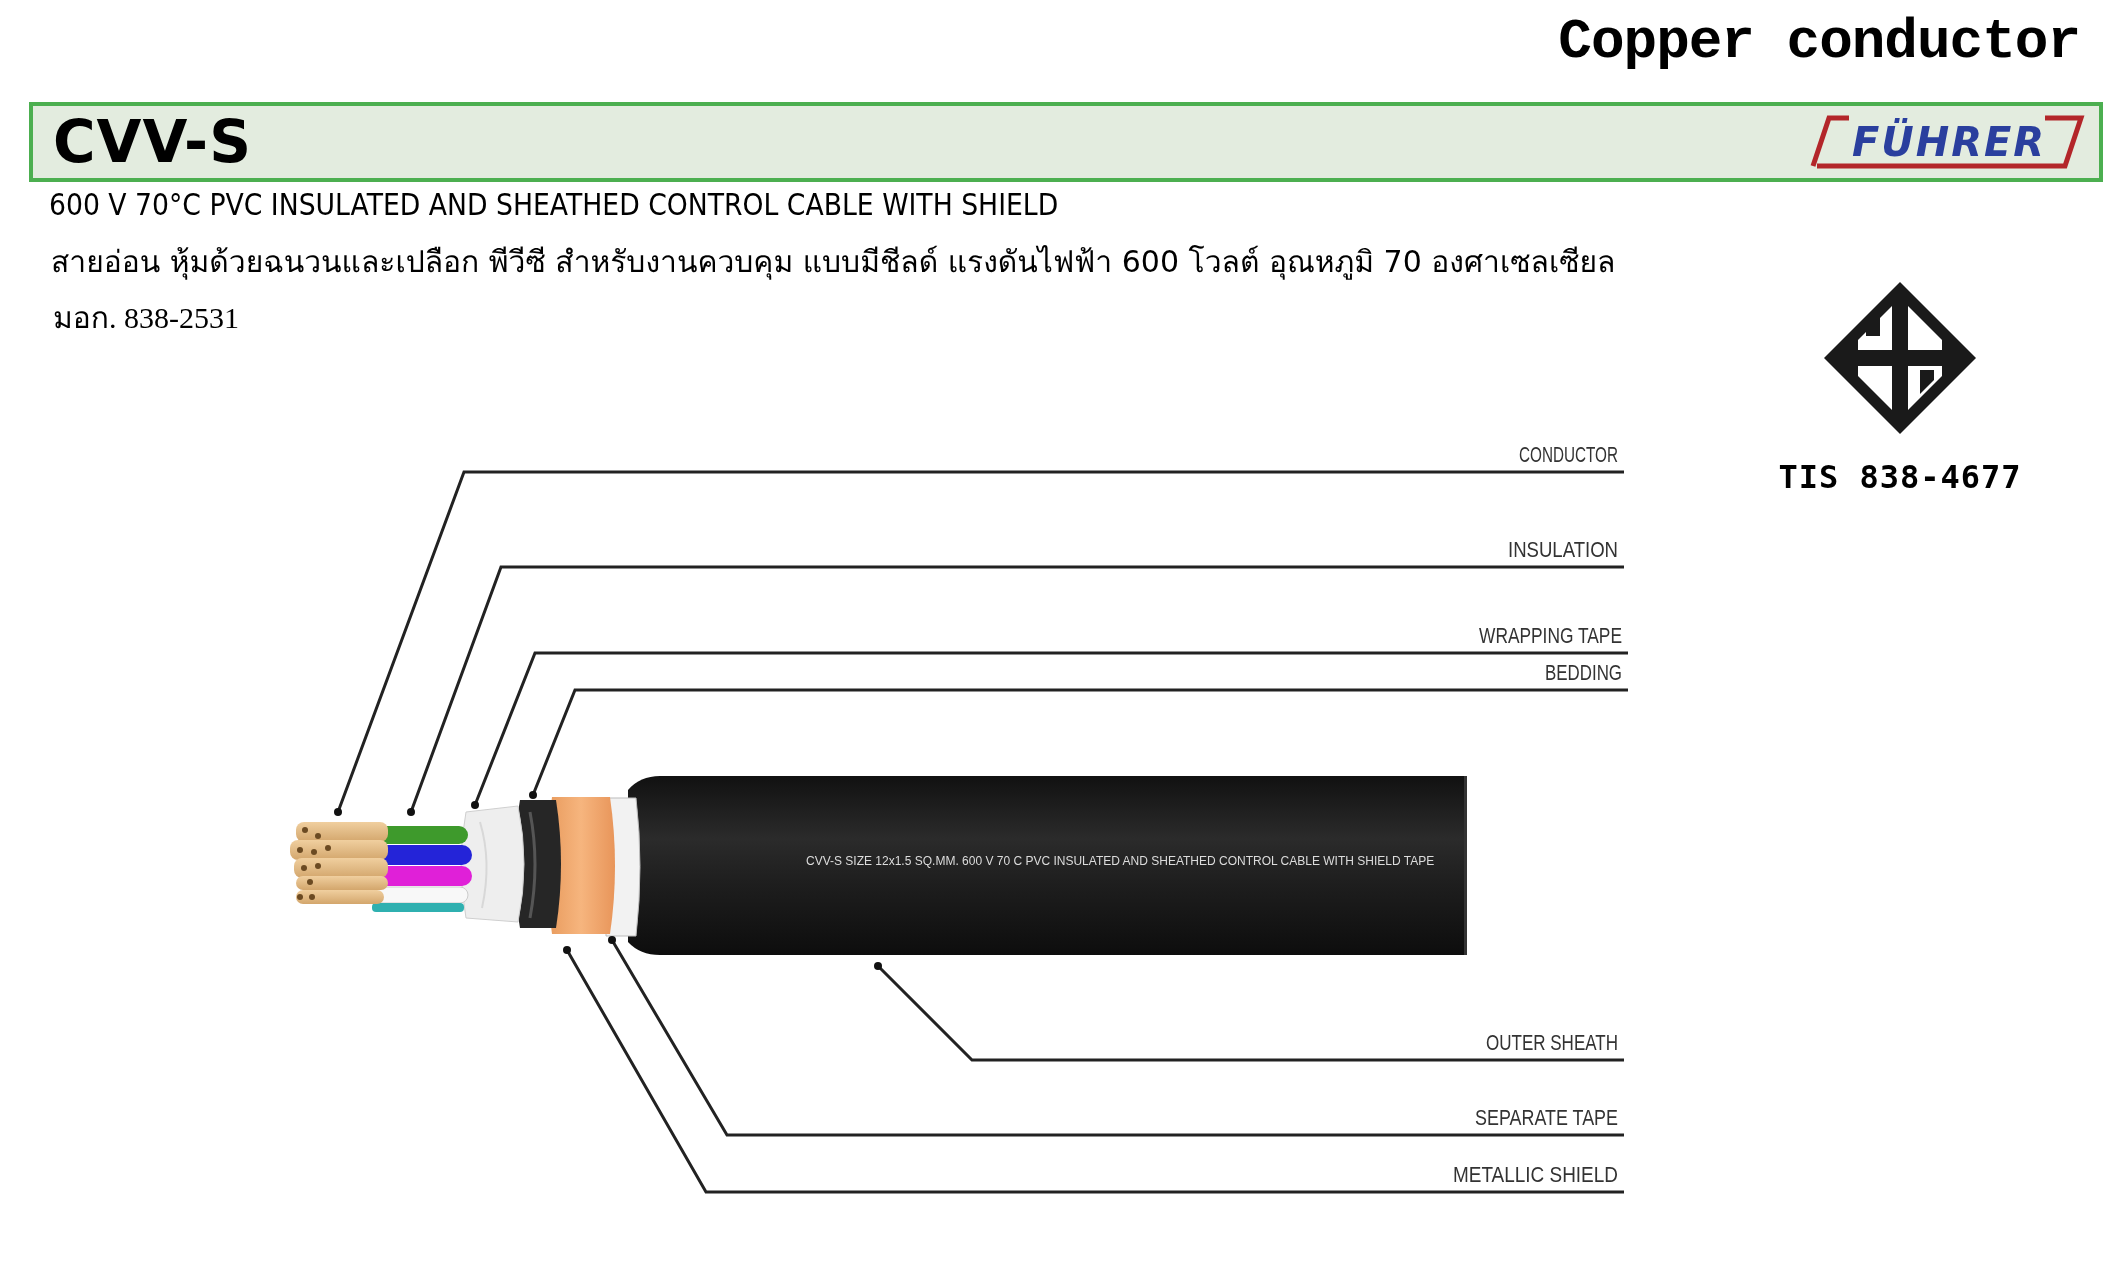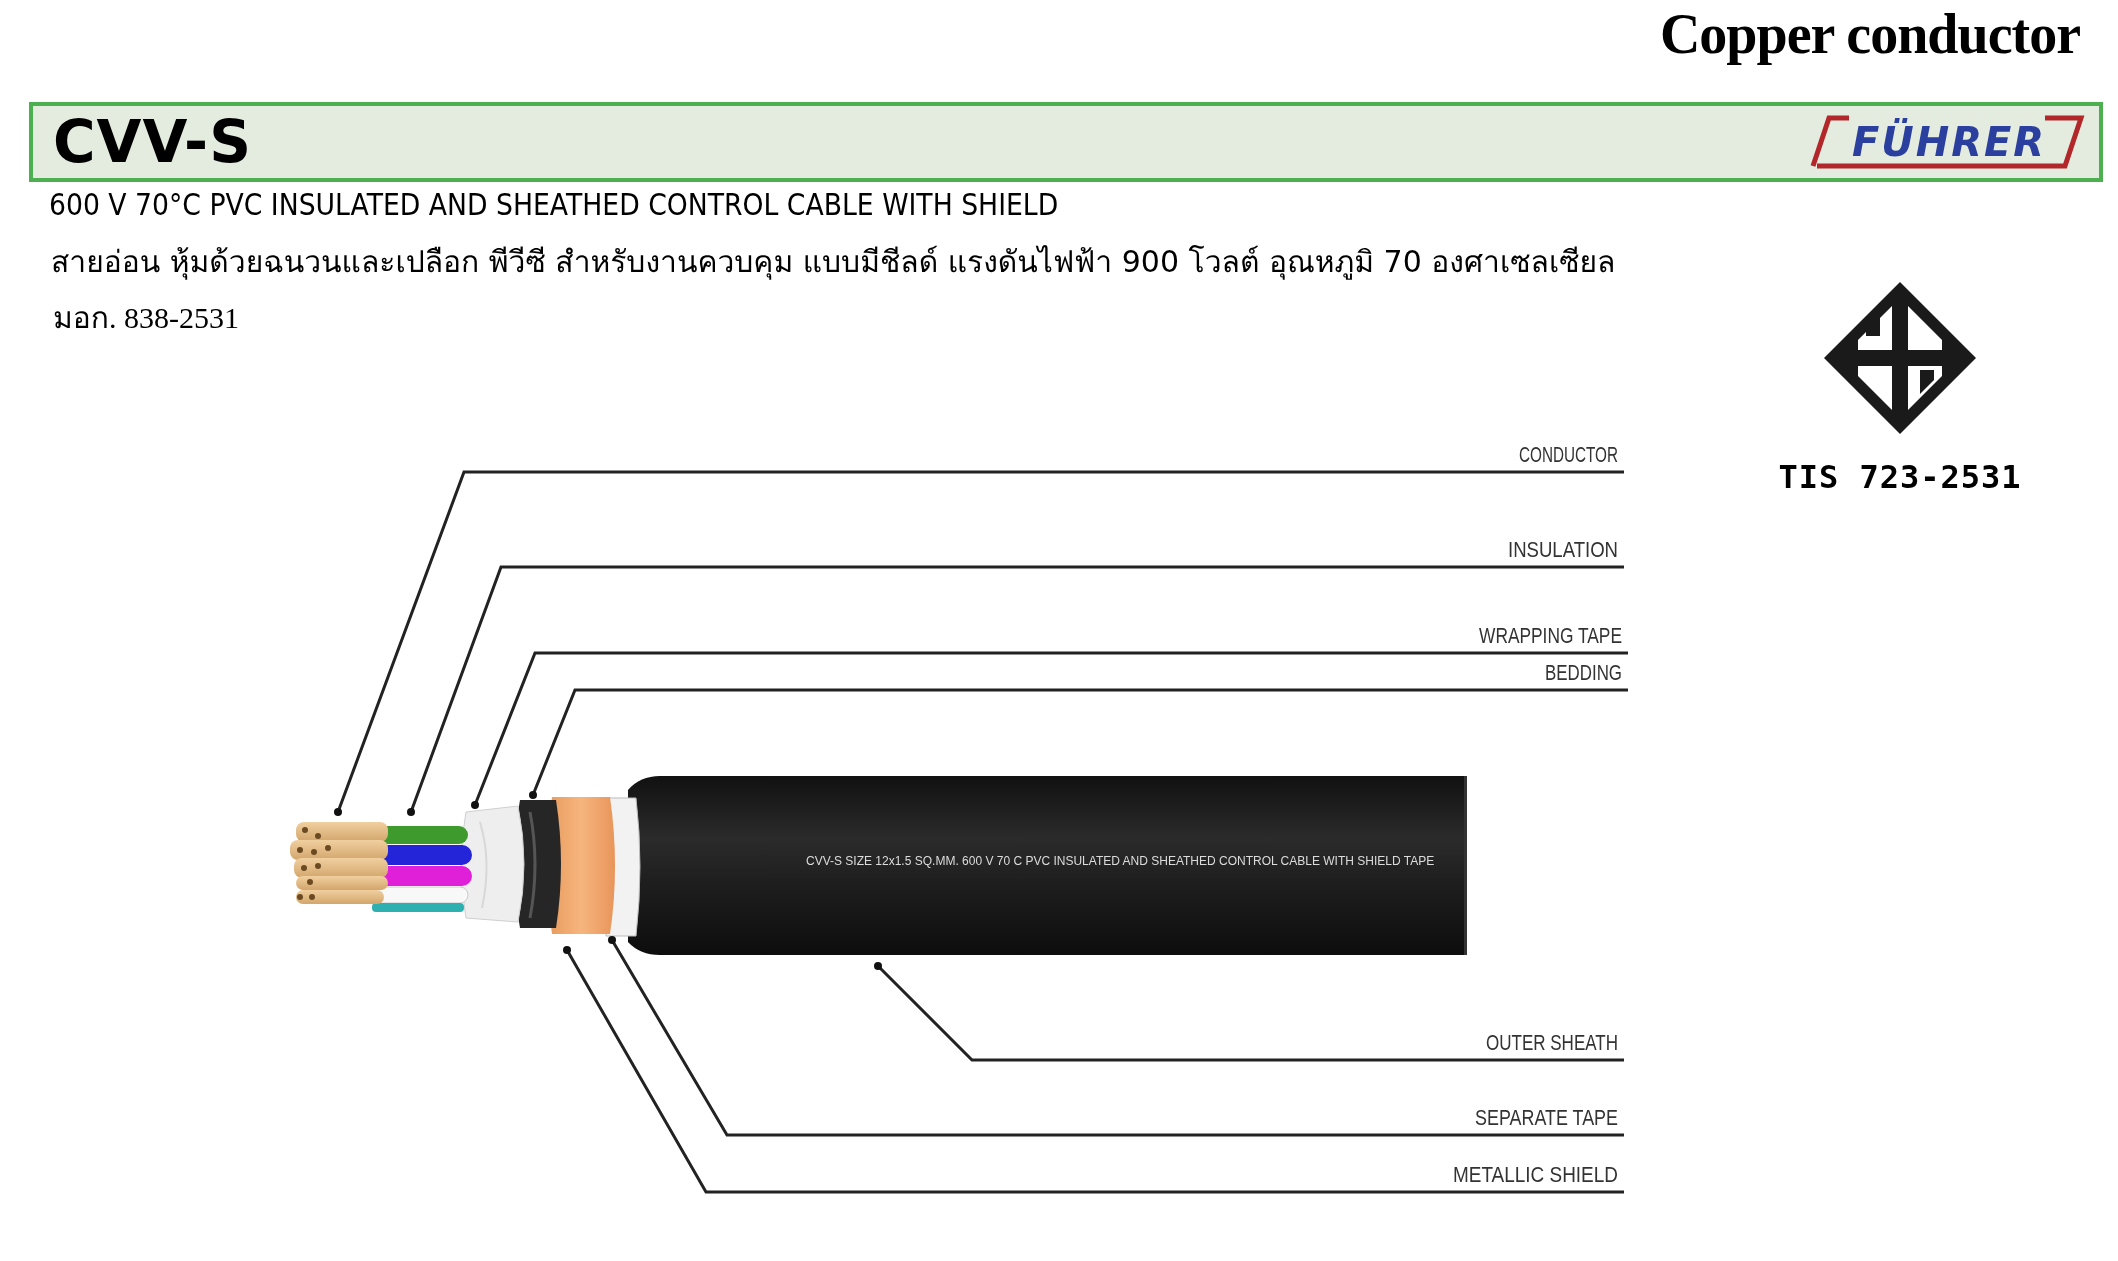"Copper conductor" .category-title { font-family: Liberation Serif, serif -> Liberation Mono, monospace; top: 2px -> 10px }
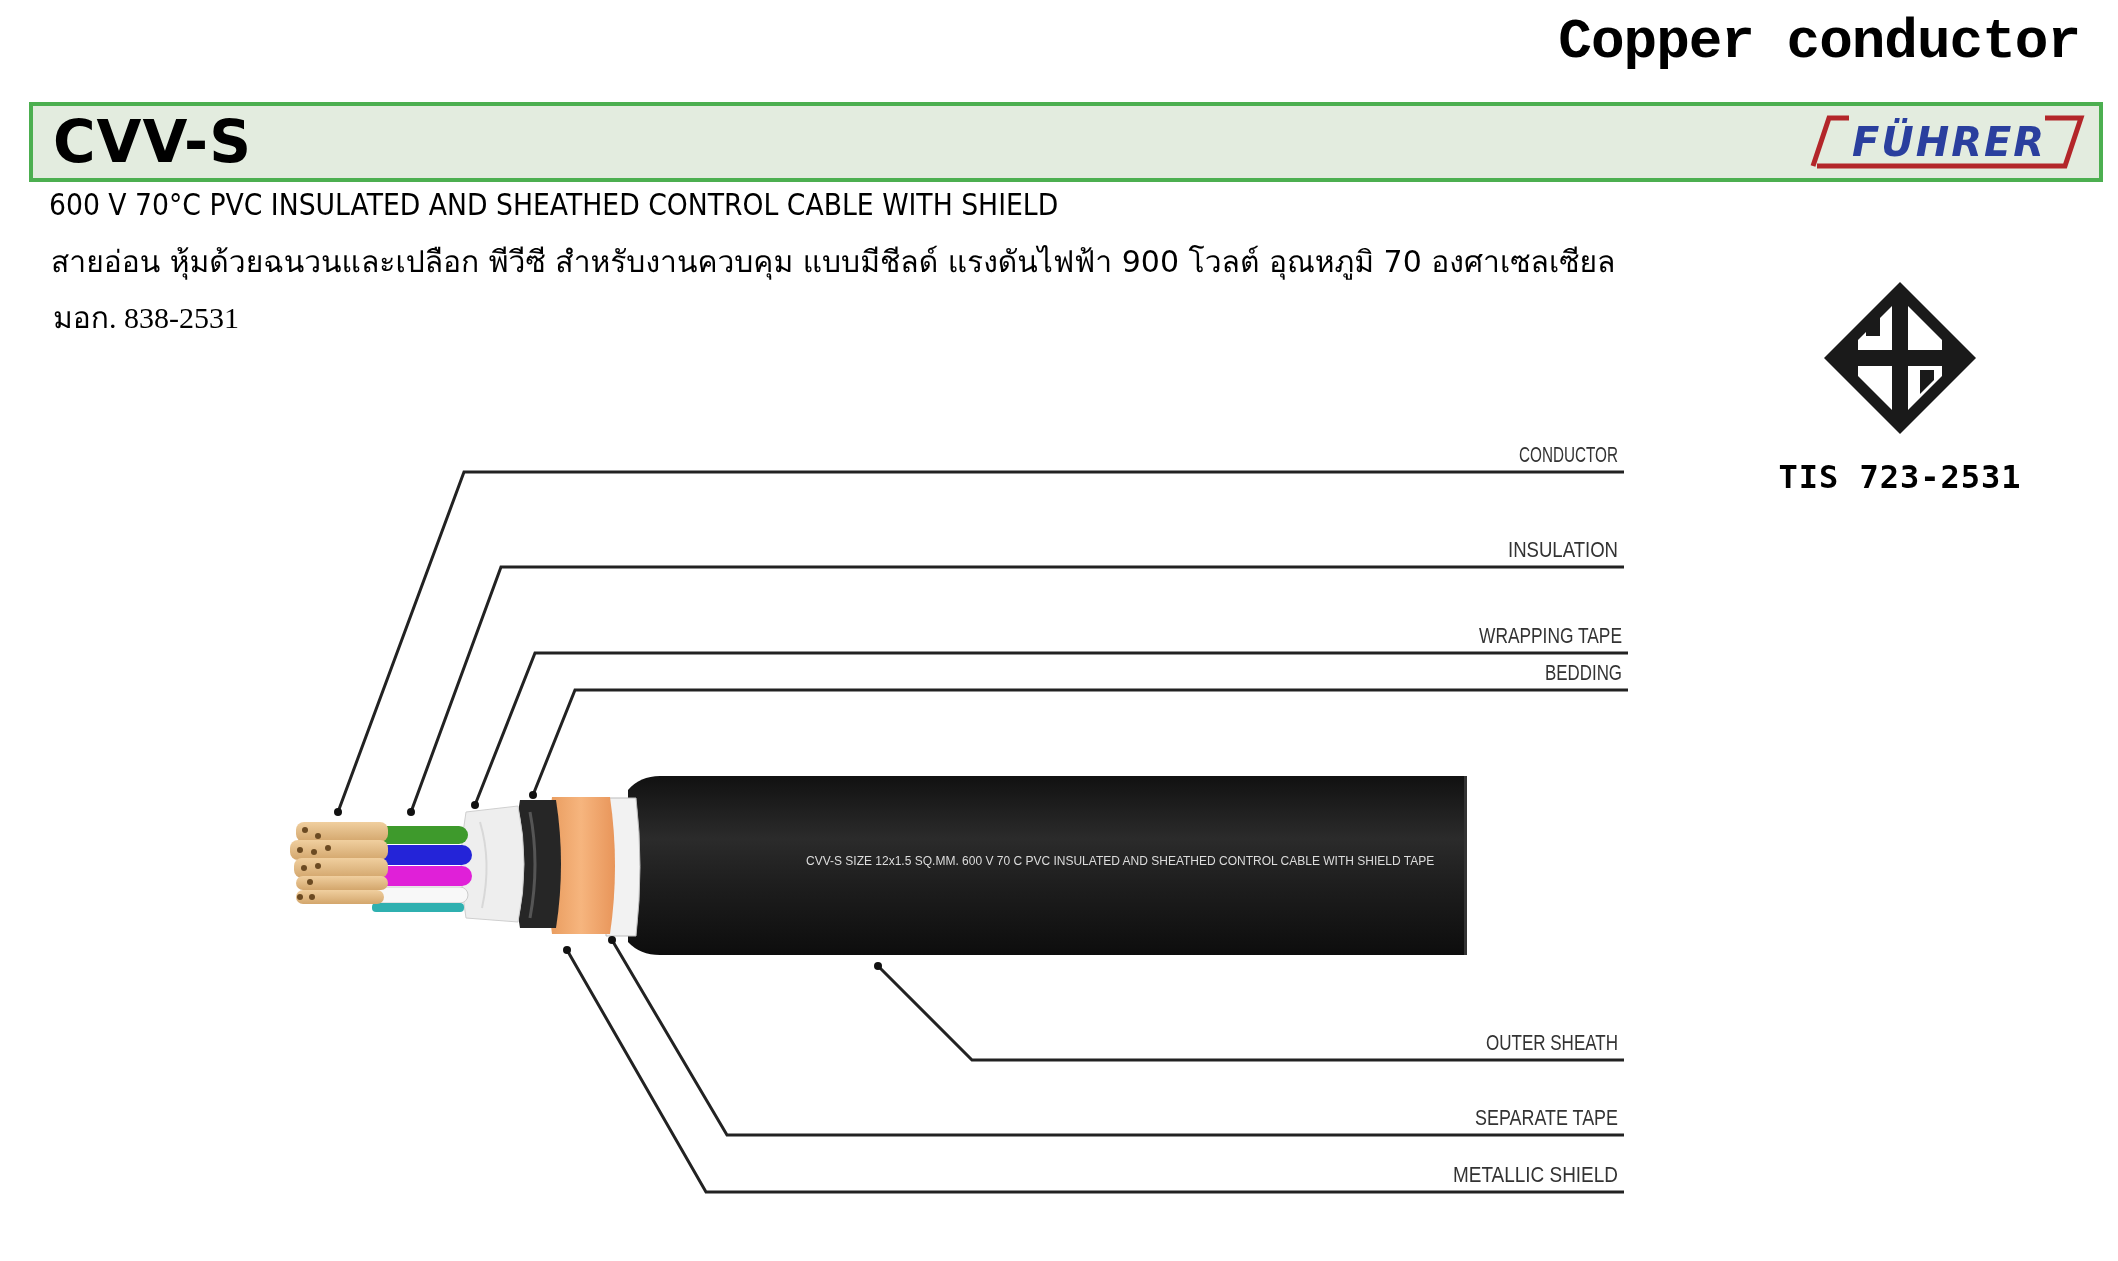"สายอ่อน หุ้มด้วยฉนวนและเปลือก พีวีซี" div.subtitle-th { text: 900 -> 600 }
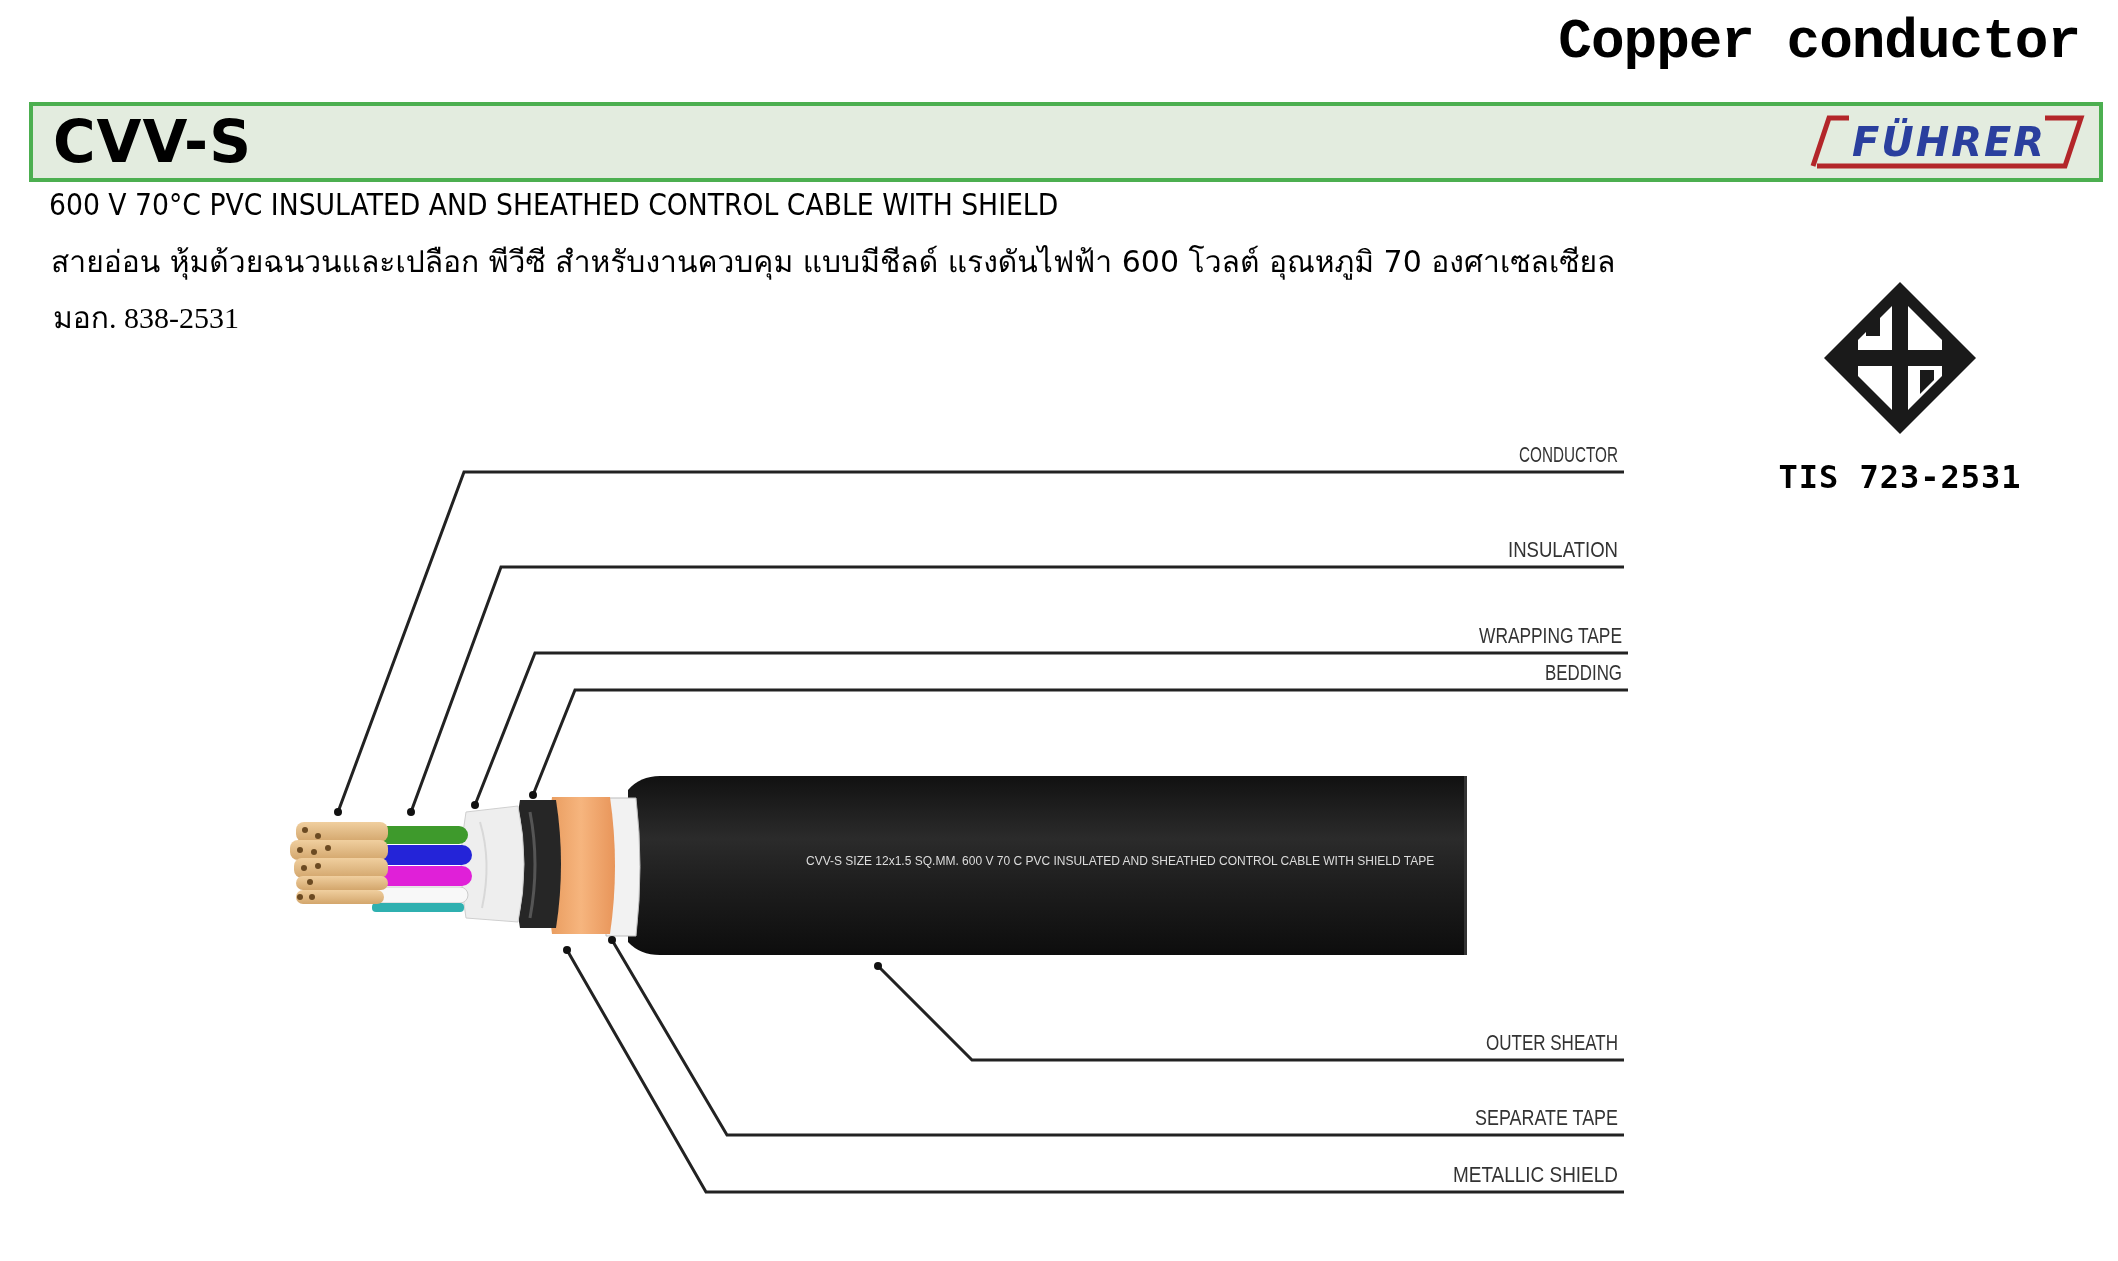"TIS 723-2531" span.tis-label { text: 723-2531 -> 838-4677 }
